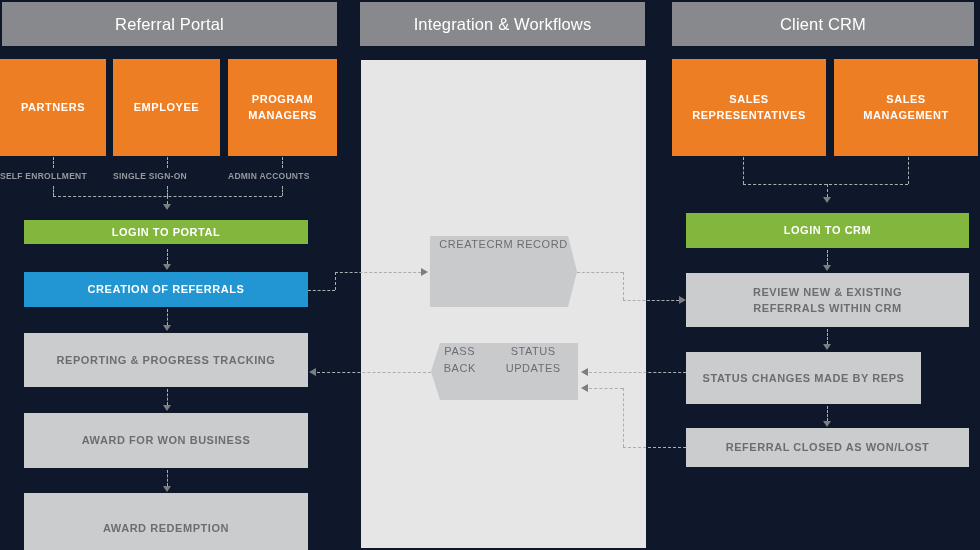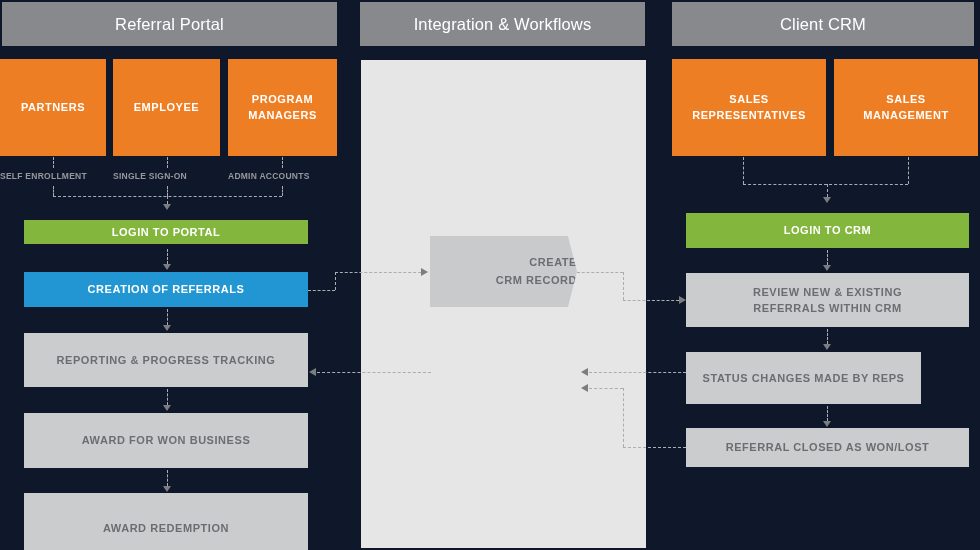"CREATE" .process { align-items: flex-end -> flex-start; flex-direction: column -> row; font-weight: 700 -> 400 }
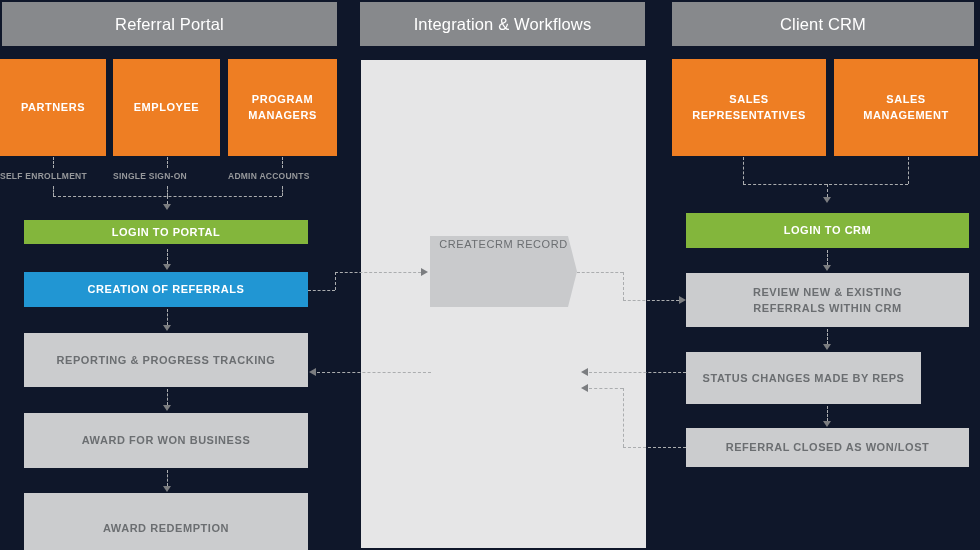"PASS BACK" div.process { html: none -> <div> <span>PASS BACK</span> <span>STATUS UPDATES</span> </div> }
